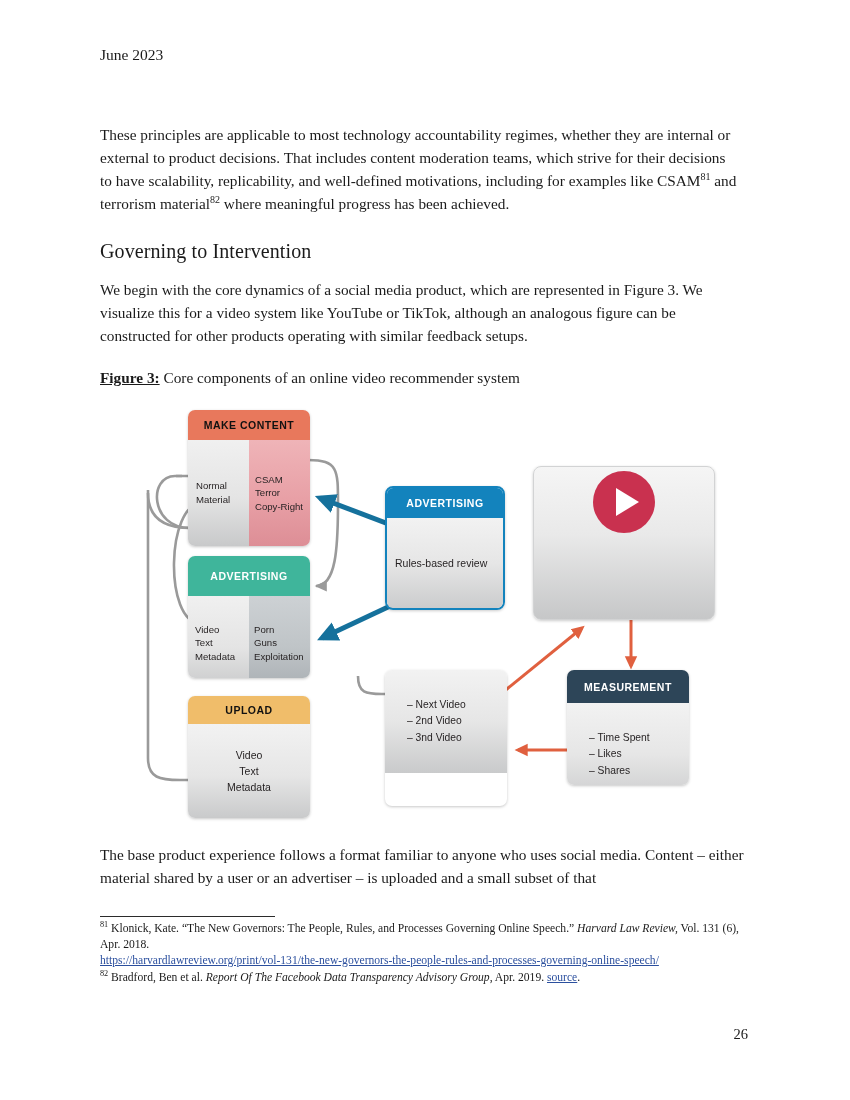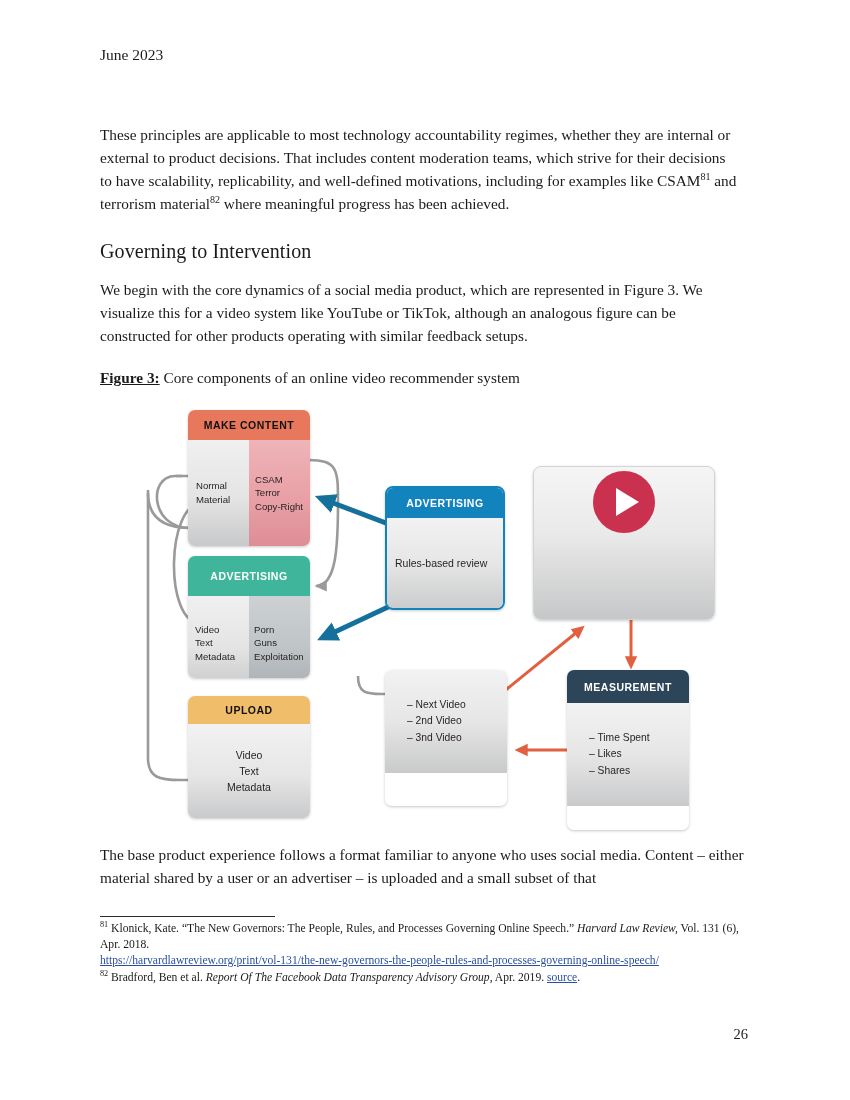"MEASUREMENT" div.nodebox { height: 160px -> 115px }
